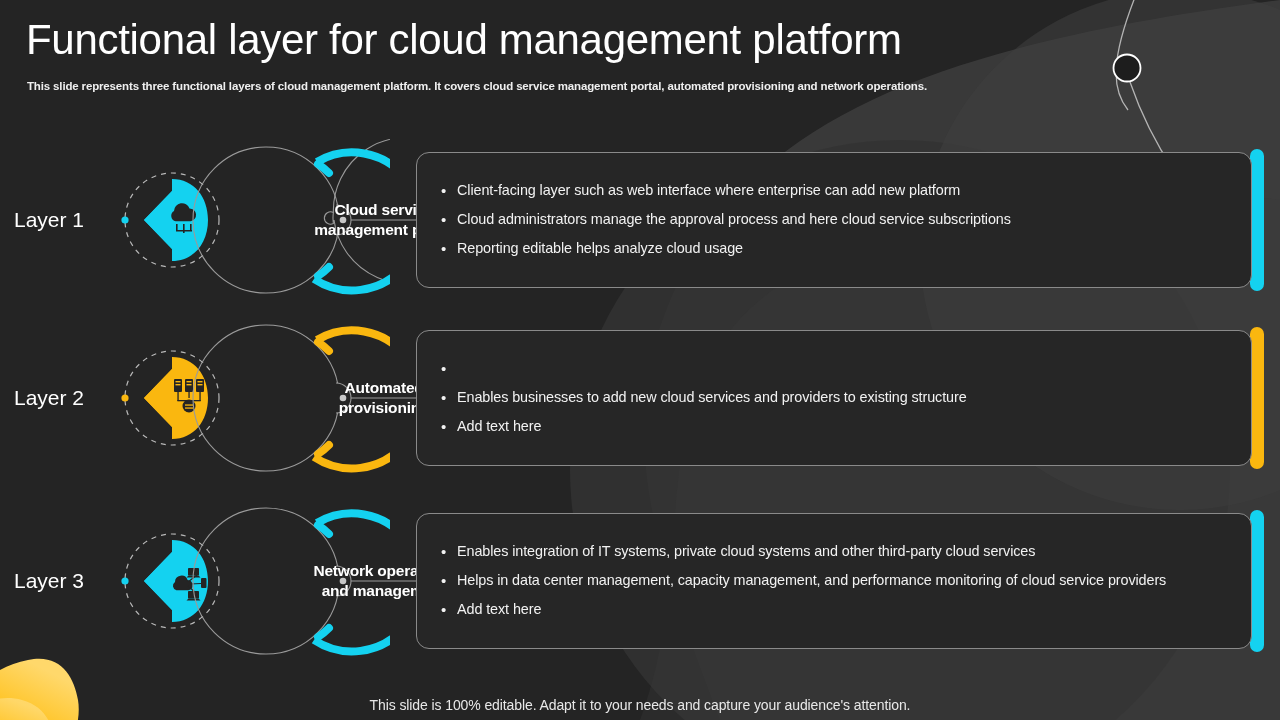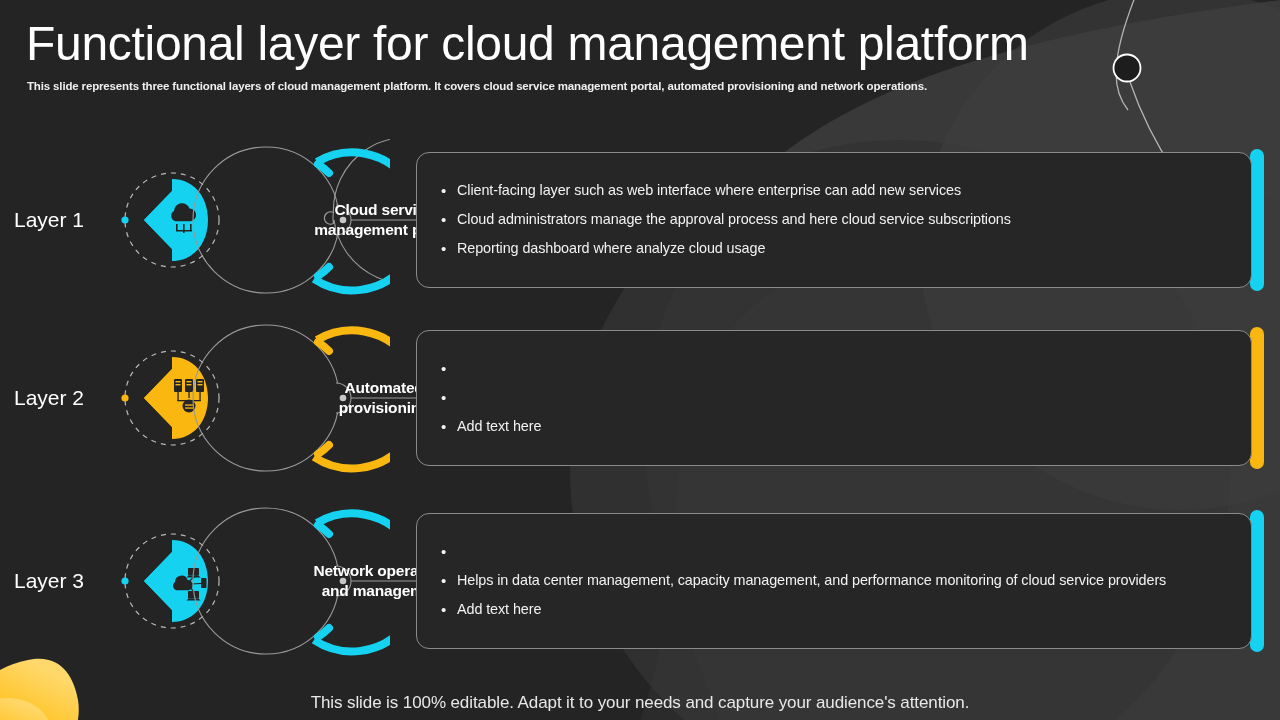"Functional layer for cloud management" .page-title { font-size: 48px -> 42px }
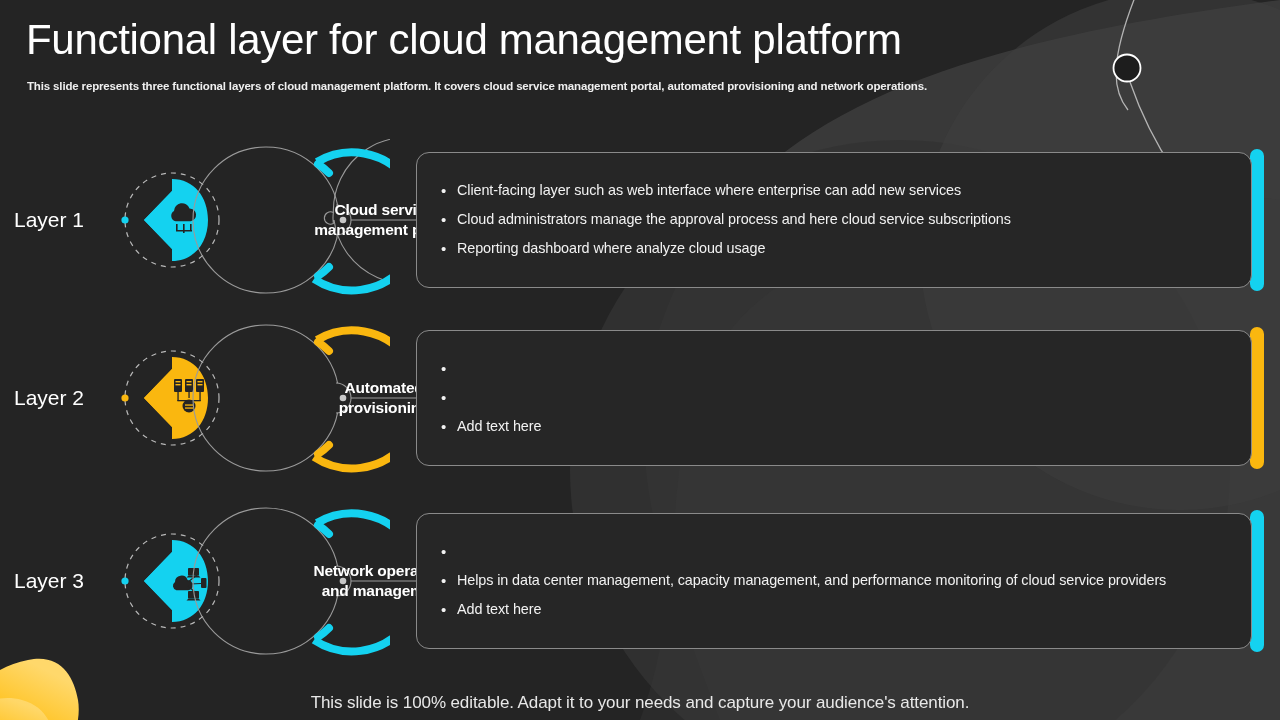"Client-facing layer such as web" span.bullet-text { text: services -> platform }
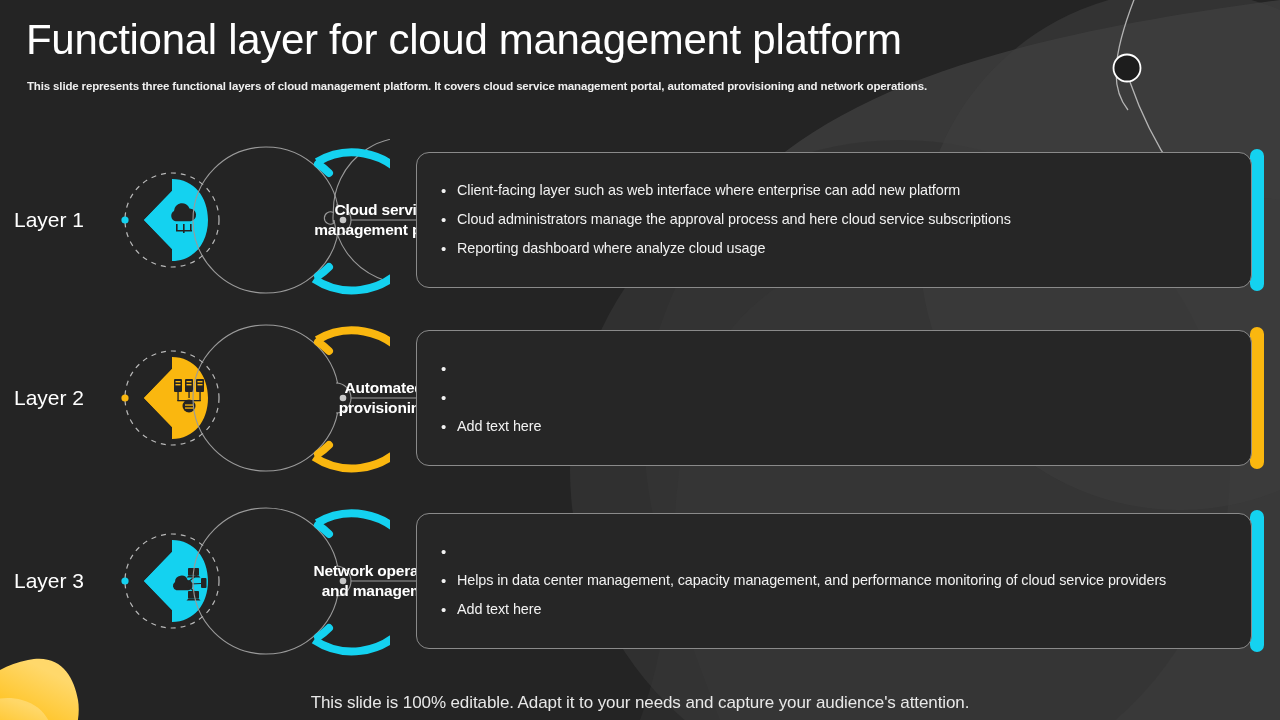"Reporting dashboard where analyze cloud" span.bullet-text { text: dashboard where -> editable helps }
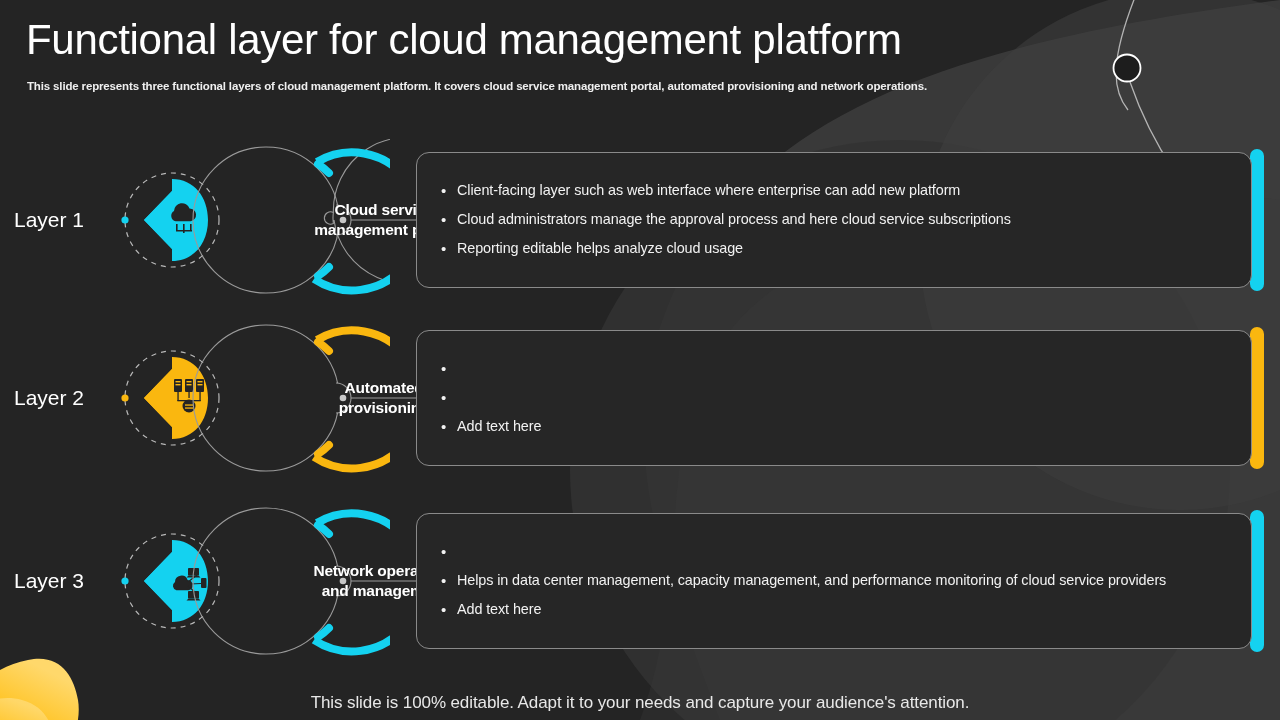"Enables businesses to add new" span.bullet-text { html: none -> <span>Enables businesses to add new cloud services and providers to existing structure</span> }
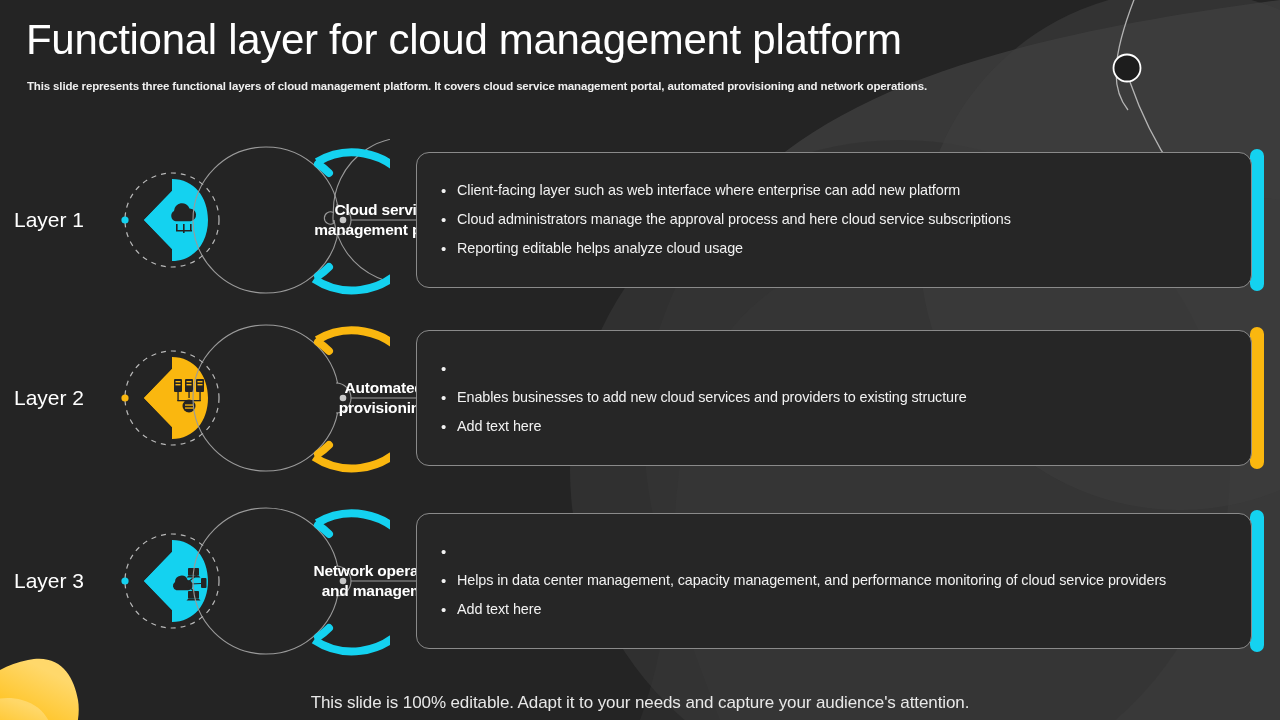"Enables integration of IT systems," span.bullet-text { html: none -> <span>Enables integration of IT systems, private cloud systems and other third-party cloud services</span> }
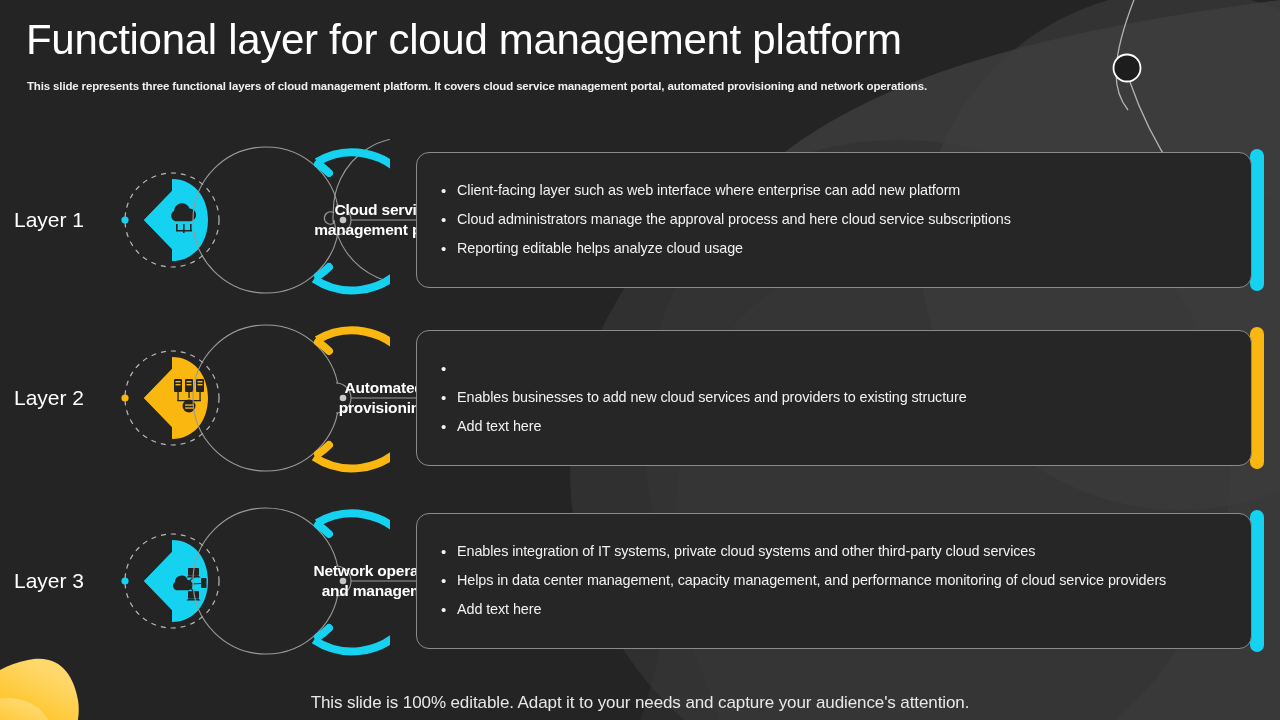"This slide is 100% editable." .footer { font-size: 17px -> 14px }
